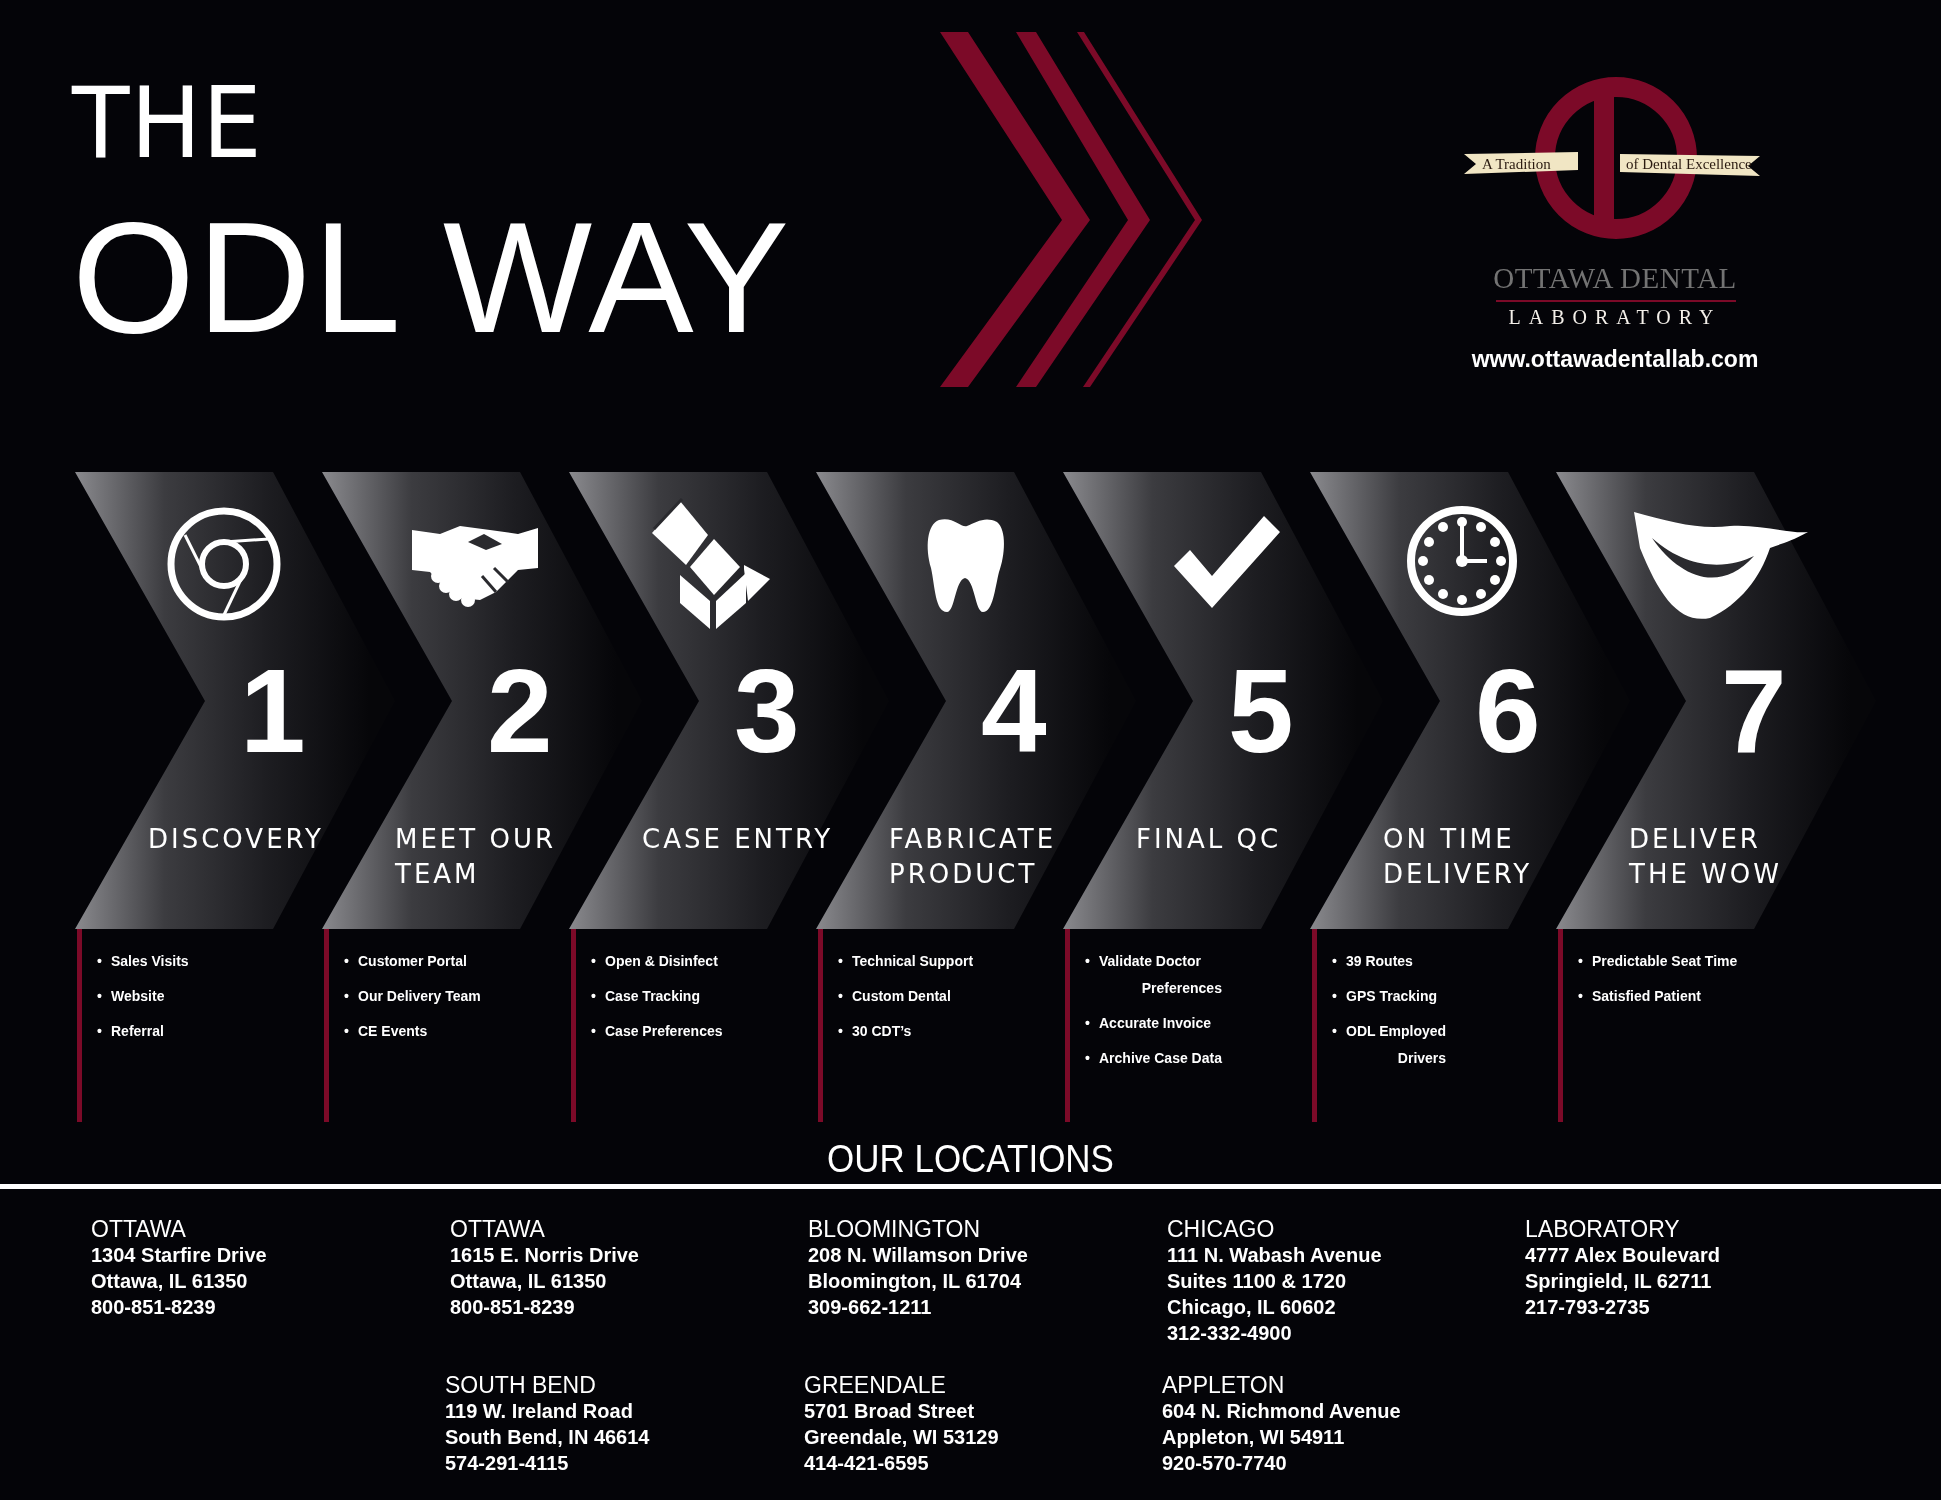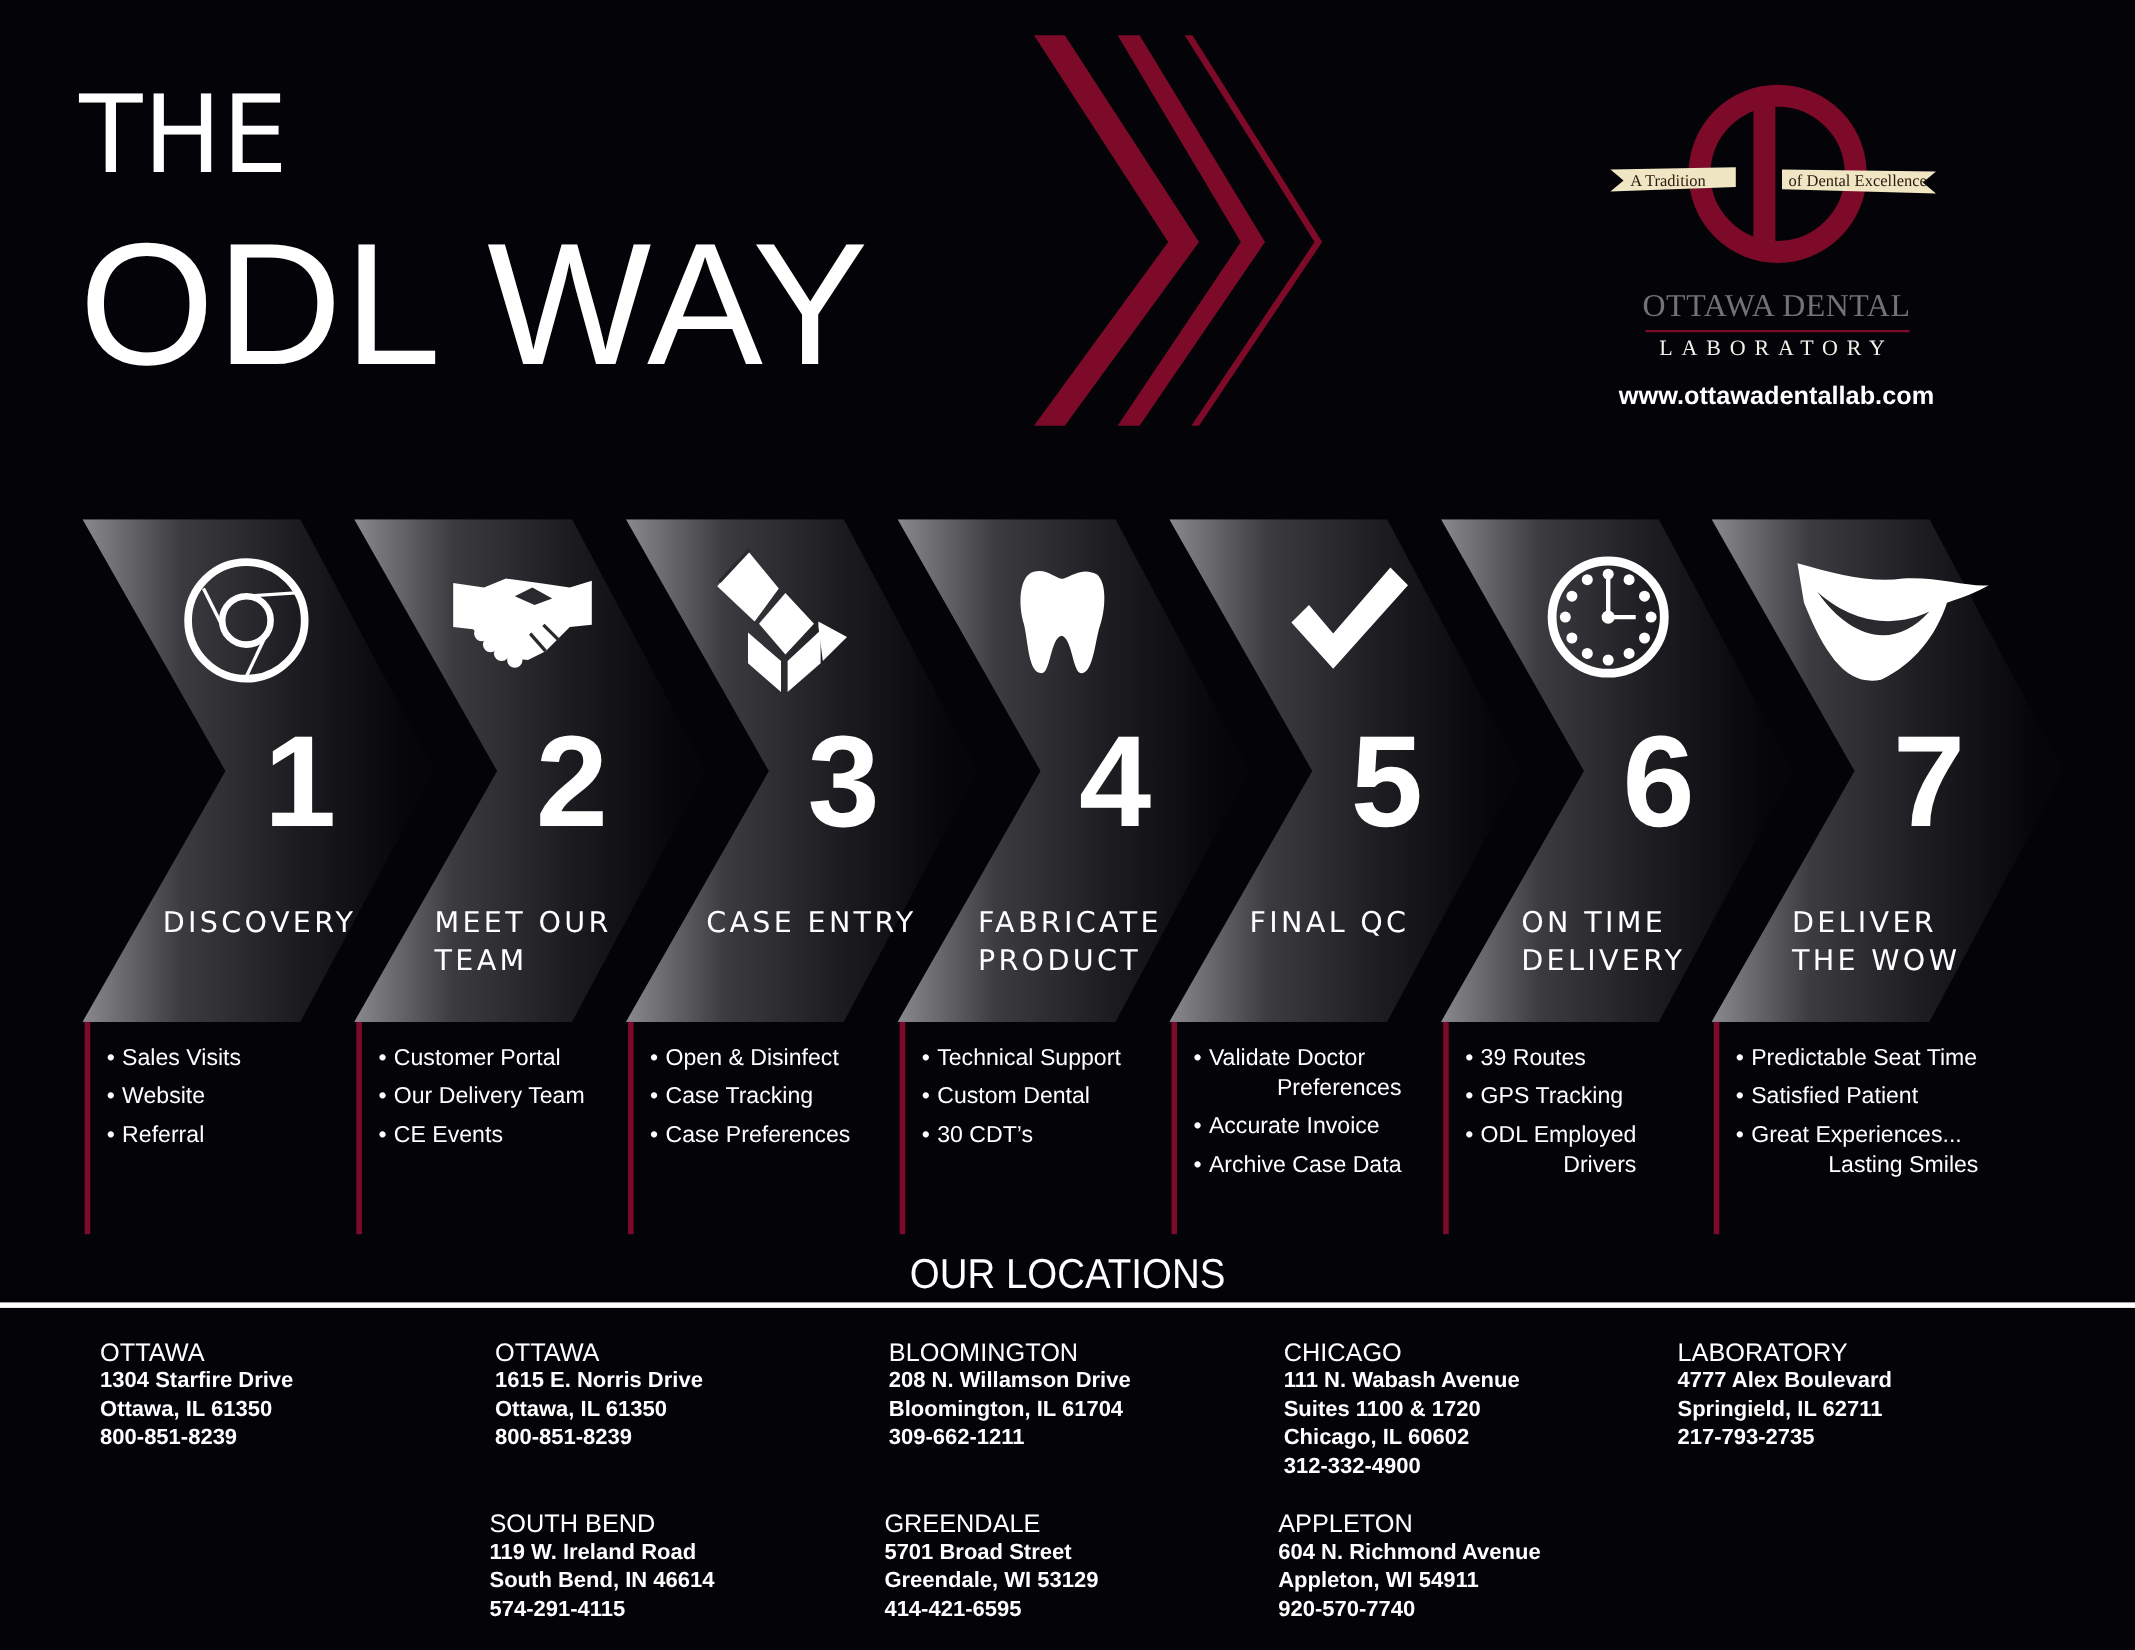"• Sales Visits" .bullets { font-size: 21px -> 14px; font-weight: none -> bold }
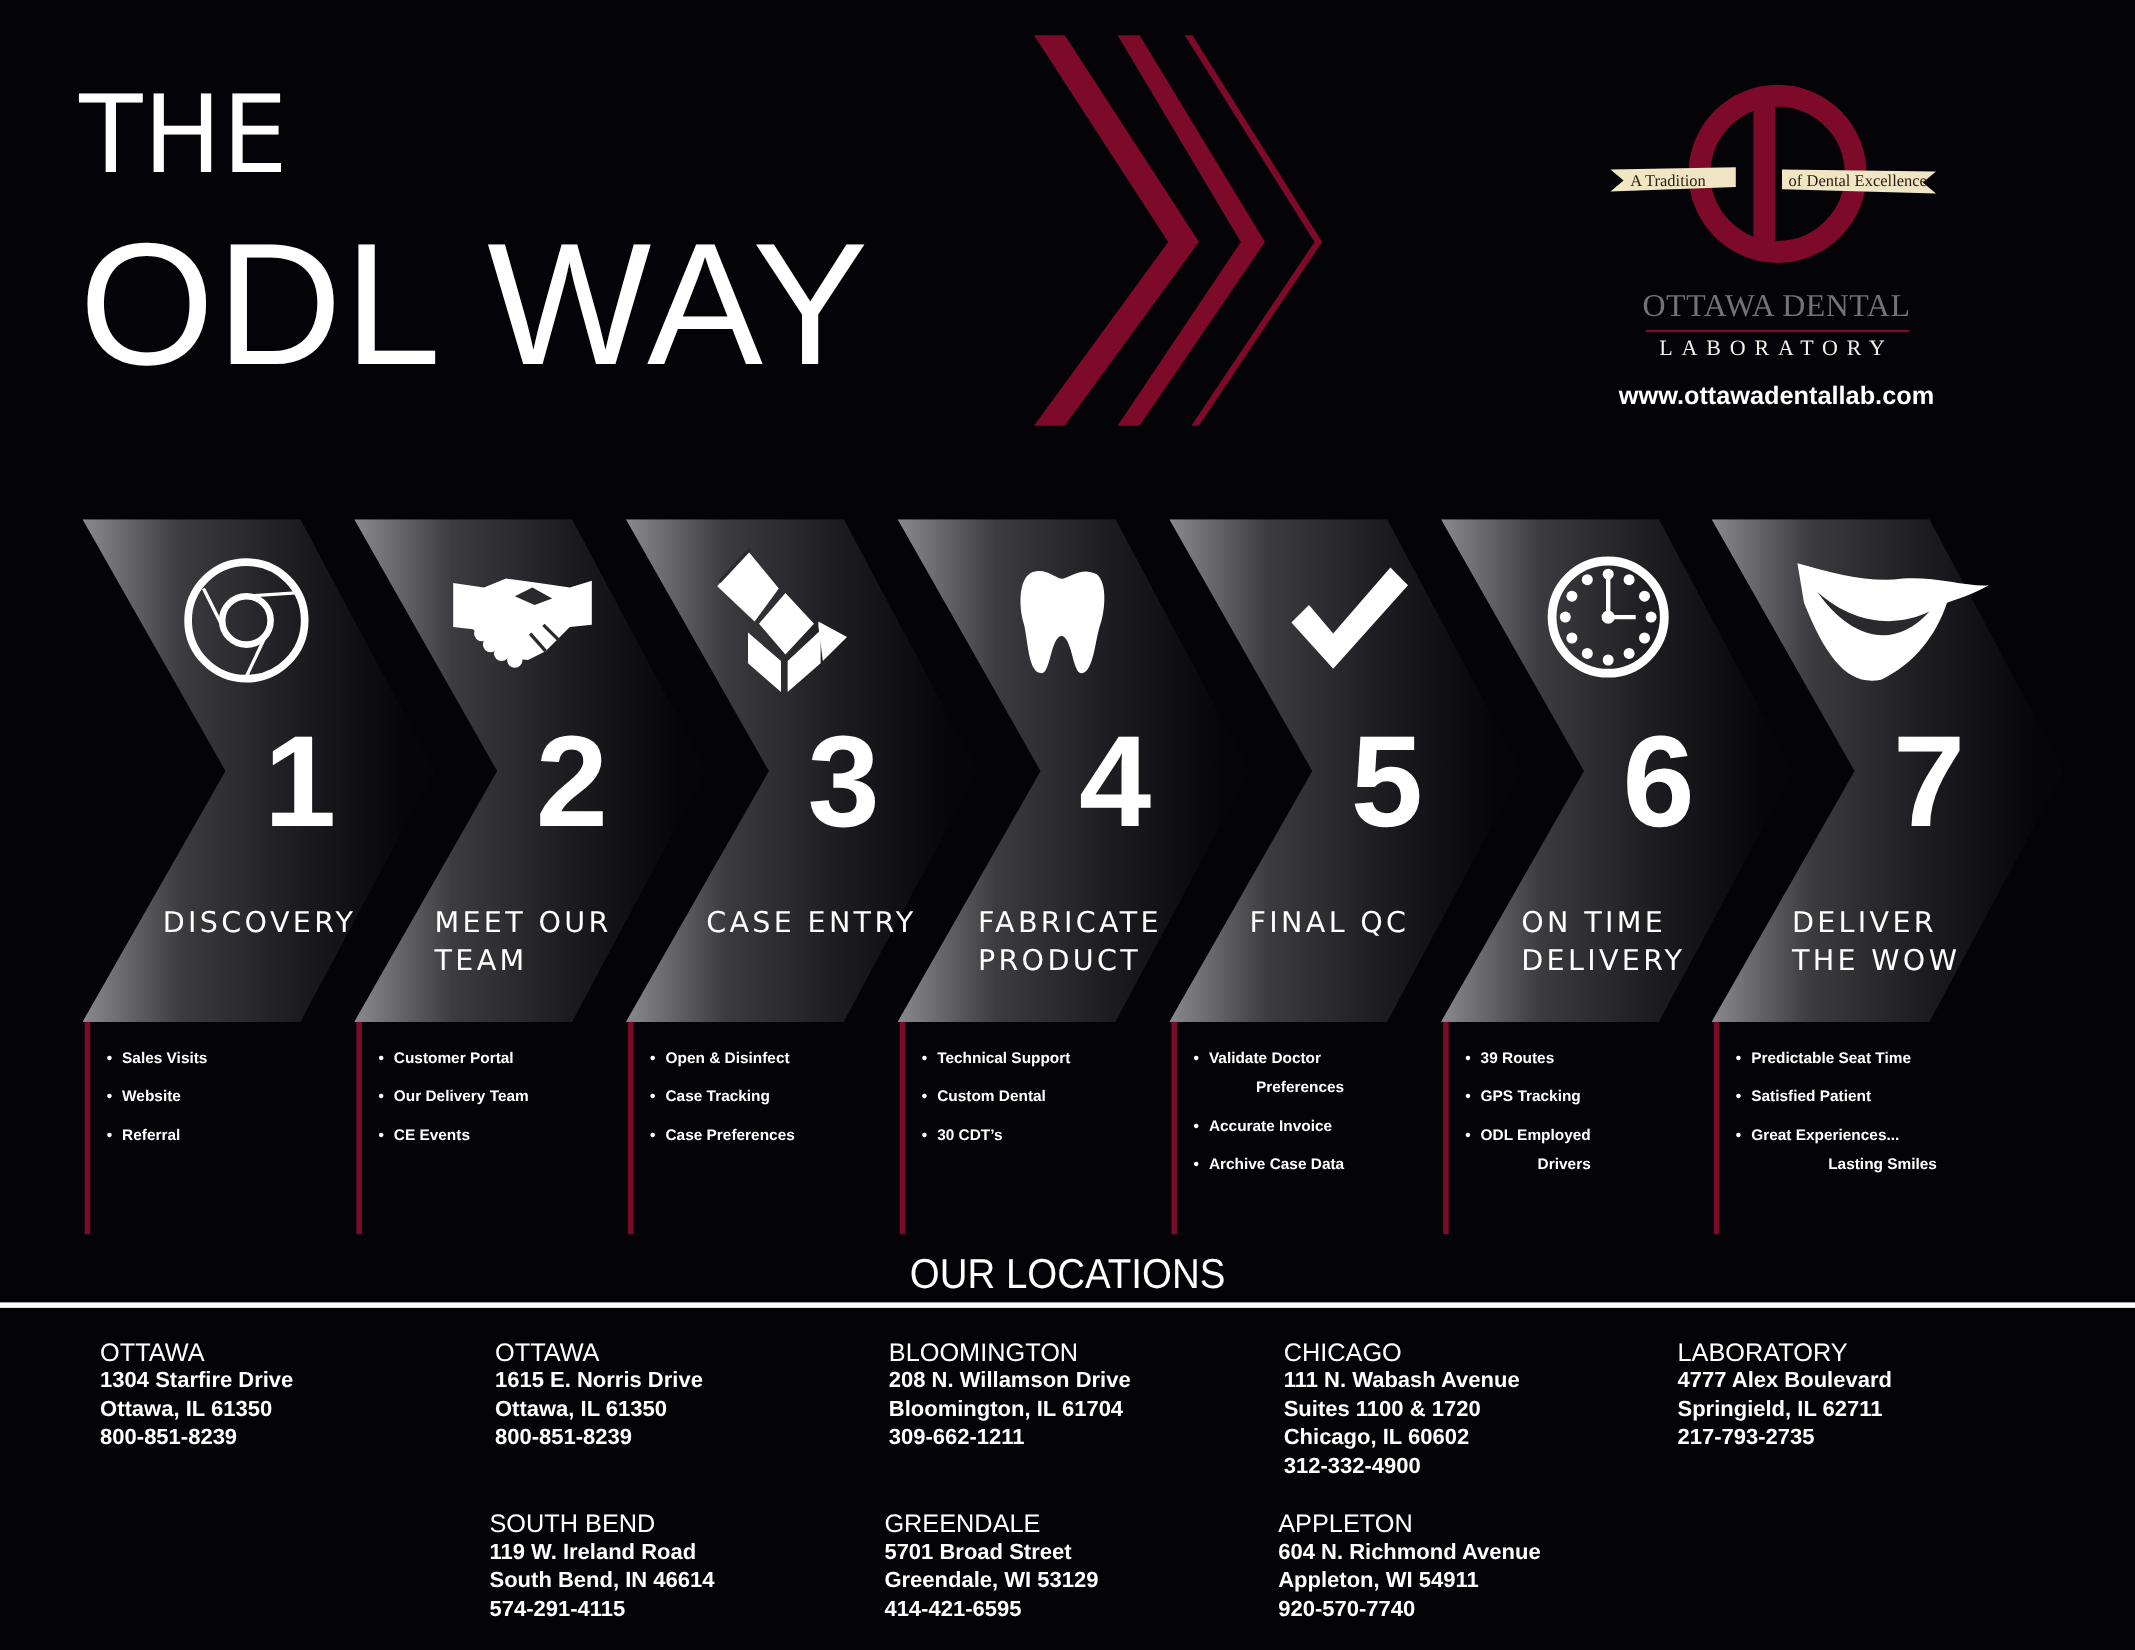"• Great Experiences..." li { html: <li><span>•</span><span>Great Experiences...</span><span>Lasting Smiles</span></li> -> none }
